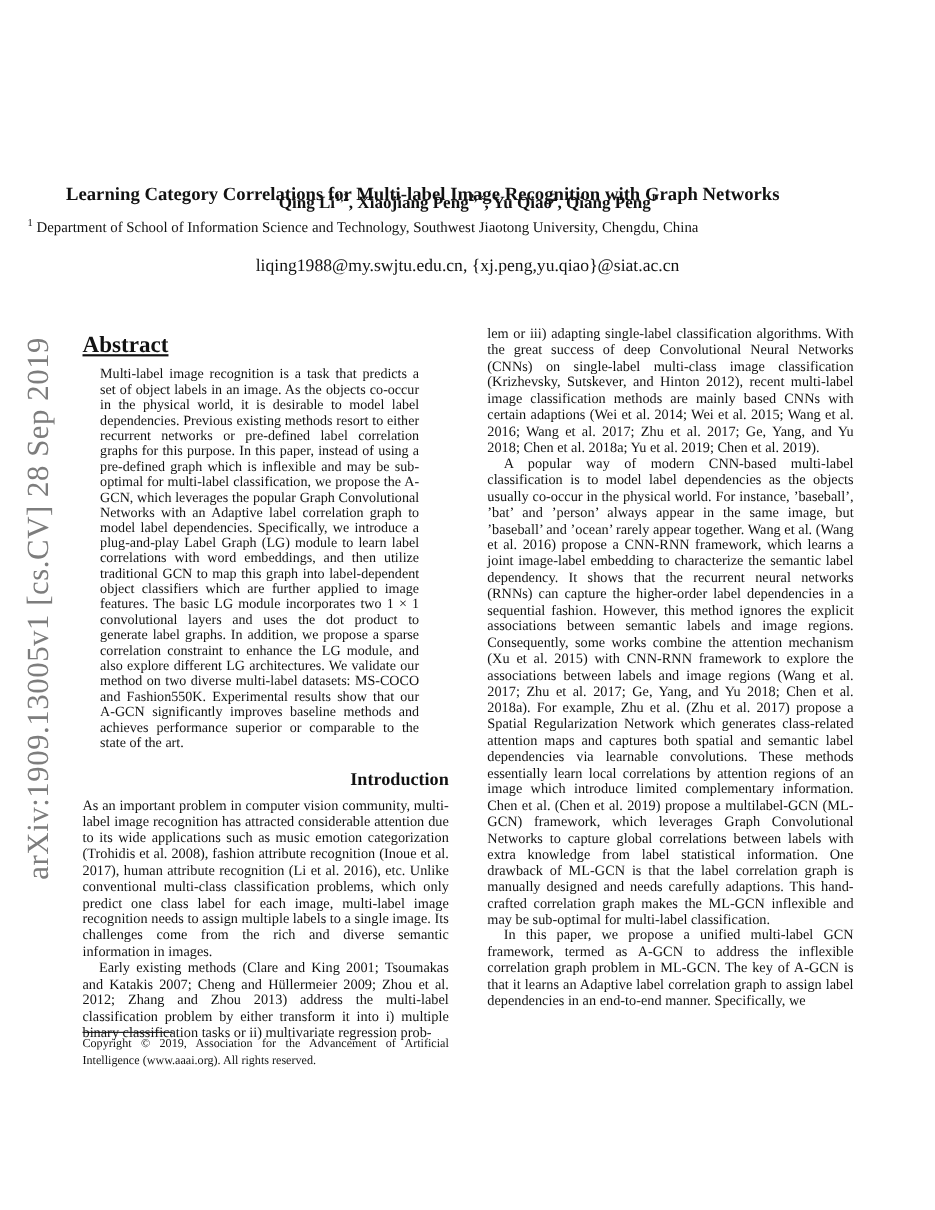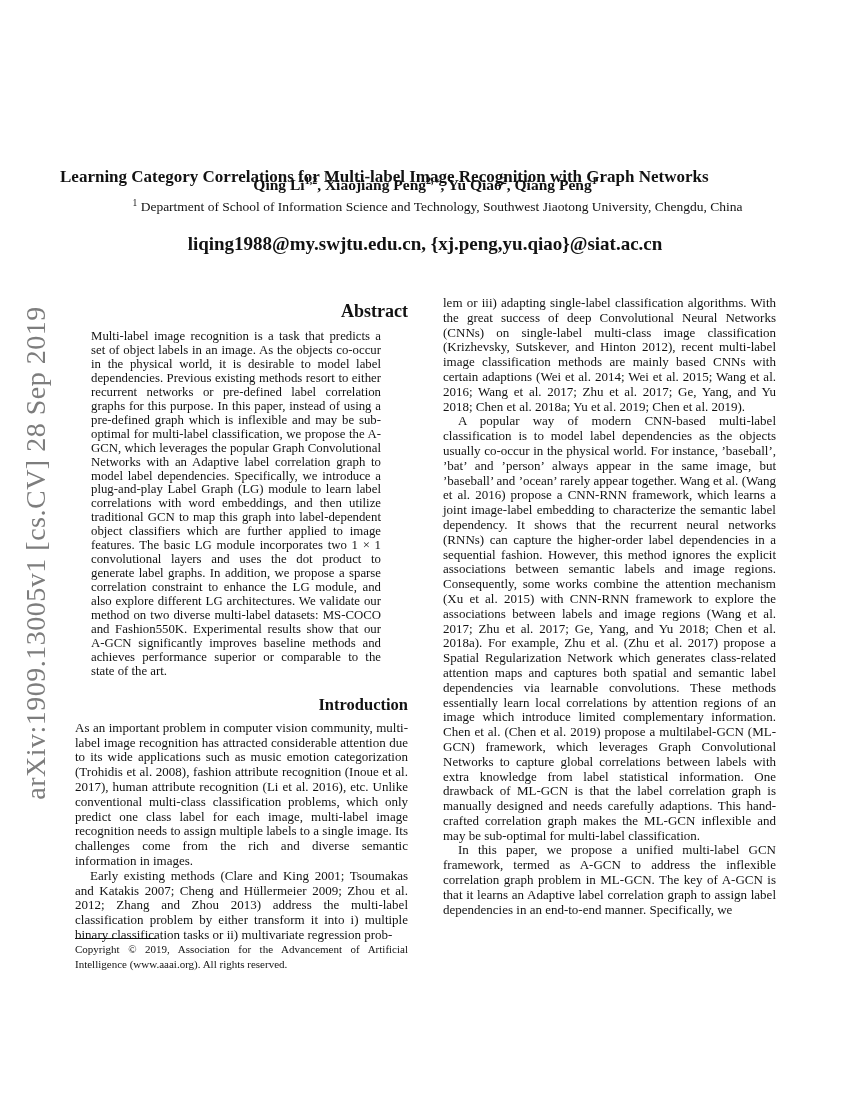"1 Department of School of" .affiliations { text-align: center -> none }
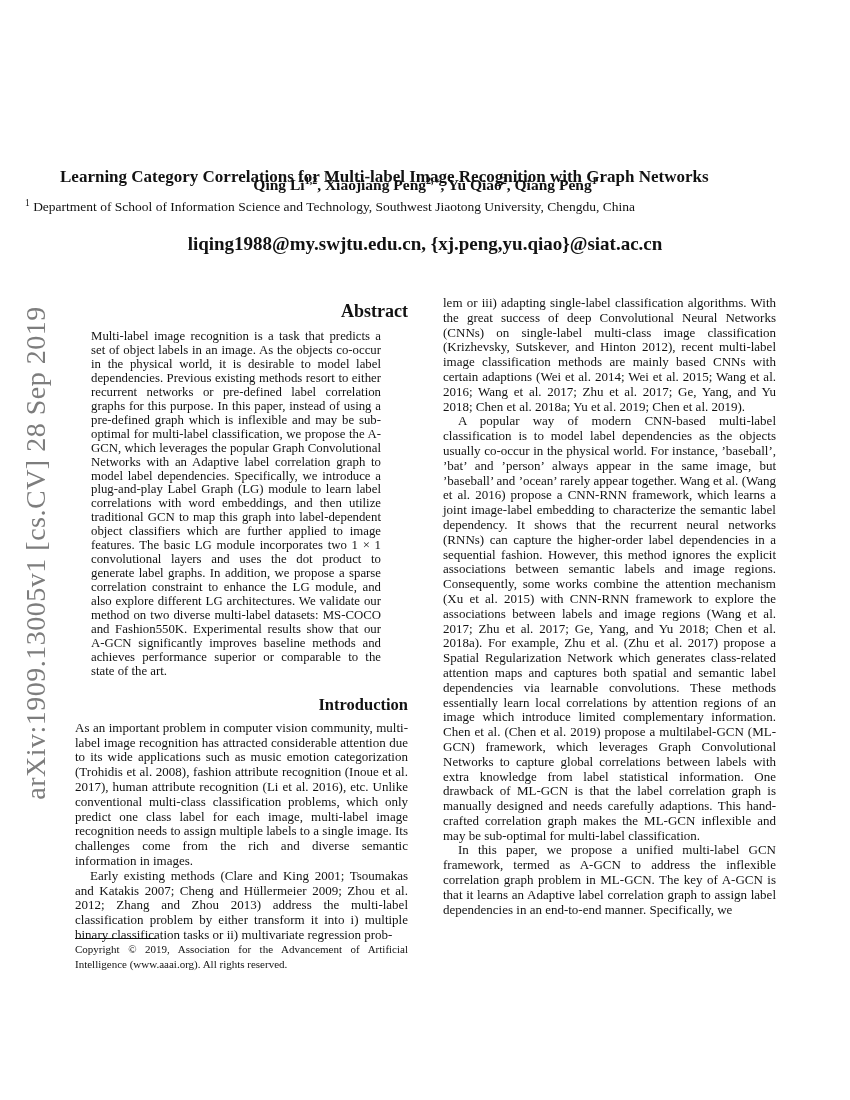"liqing1988@my.swjtu.edu.cn," .emails { font-size: 19px -> 16px; font-weight: bold -> none }
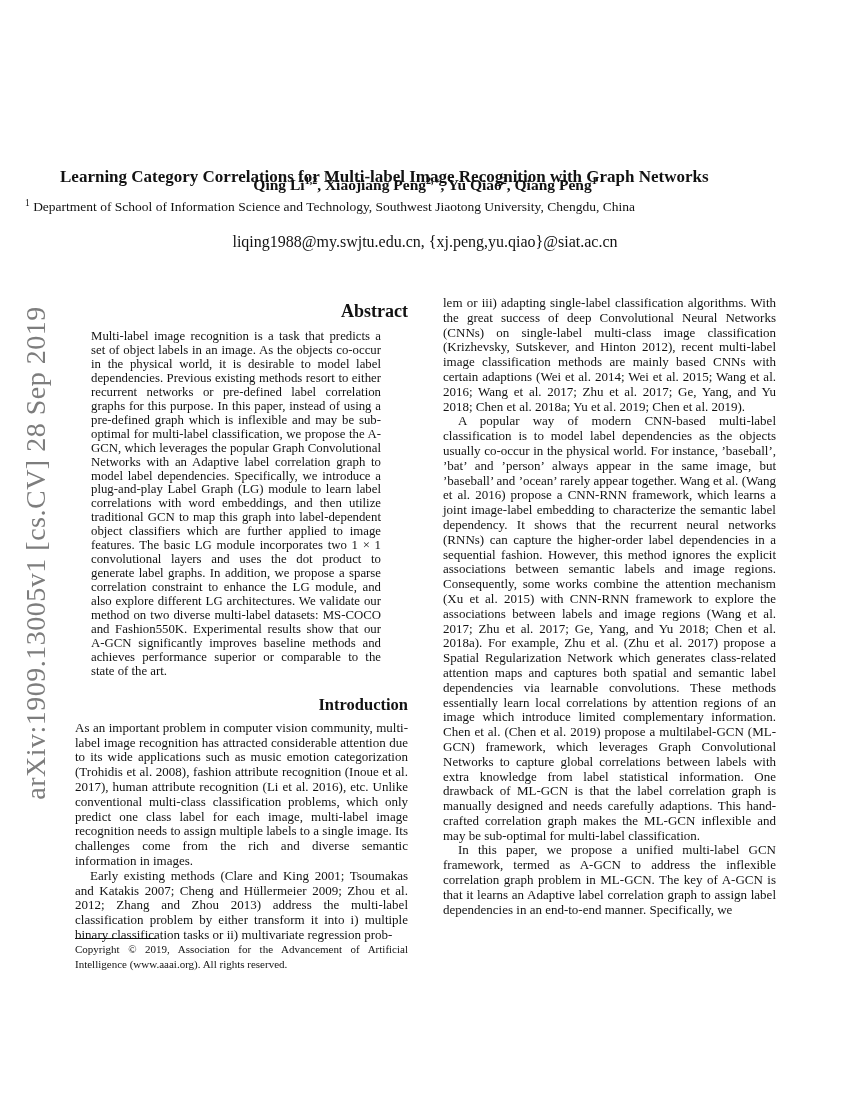"Abstract" .abstract-heading { font-size: 18px -> 21px; text-align: right -> left; text-decoration: none -> underline }
